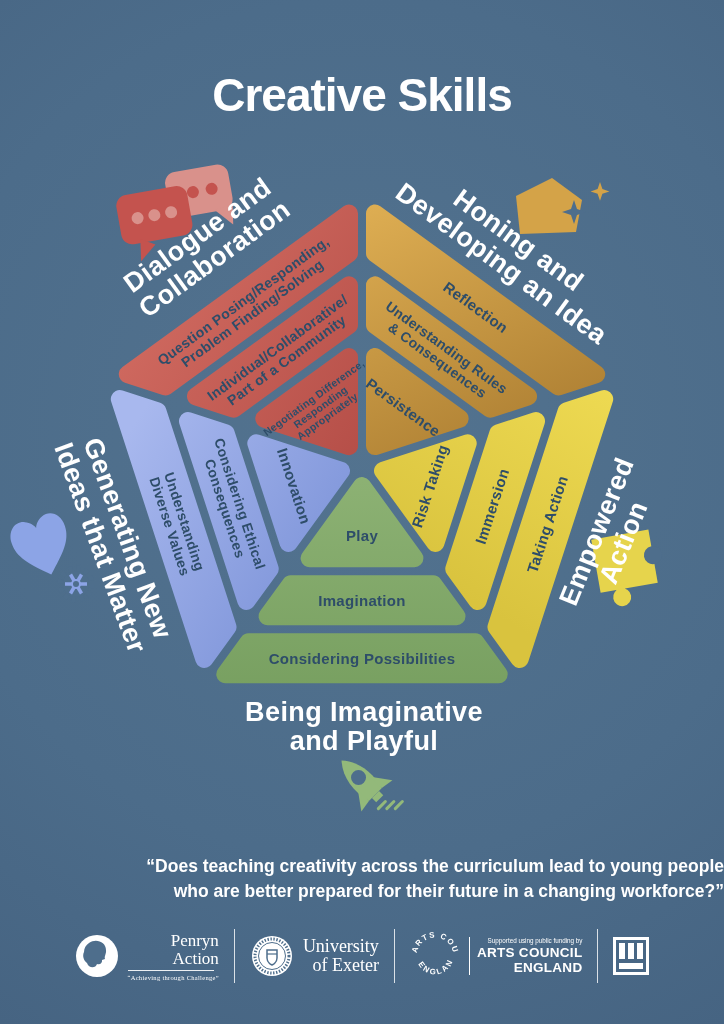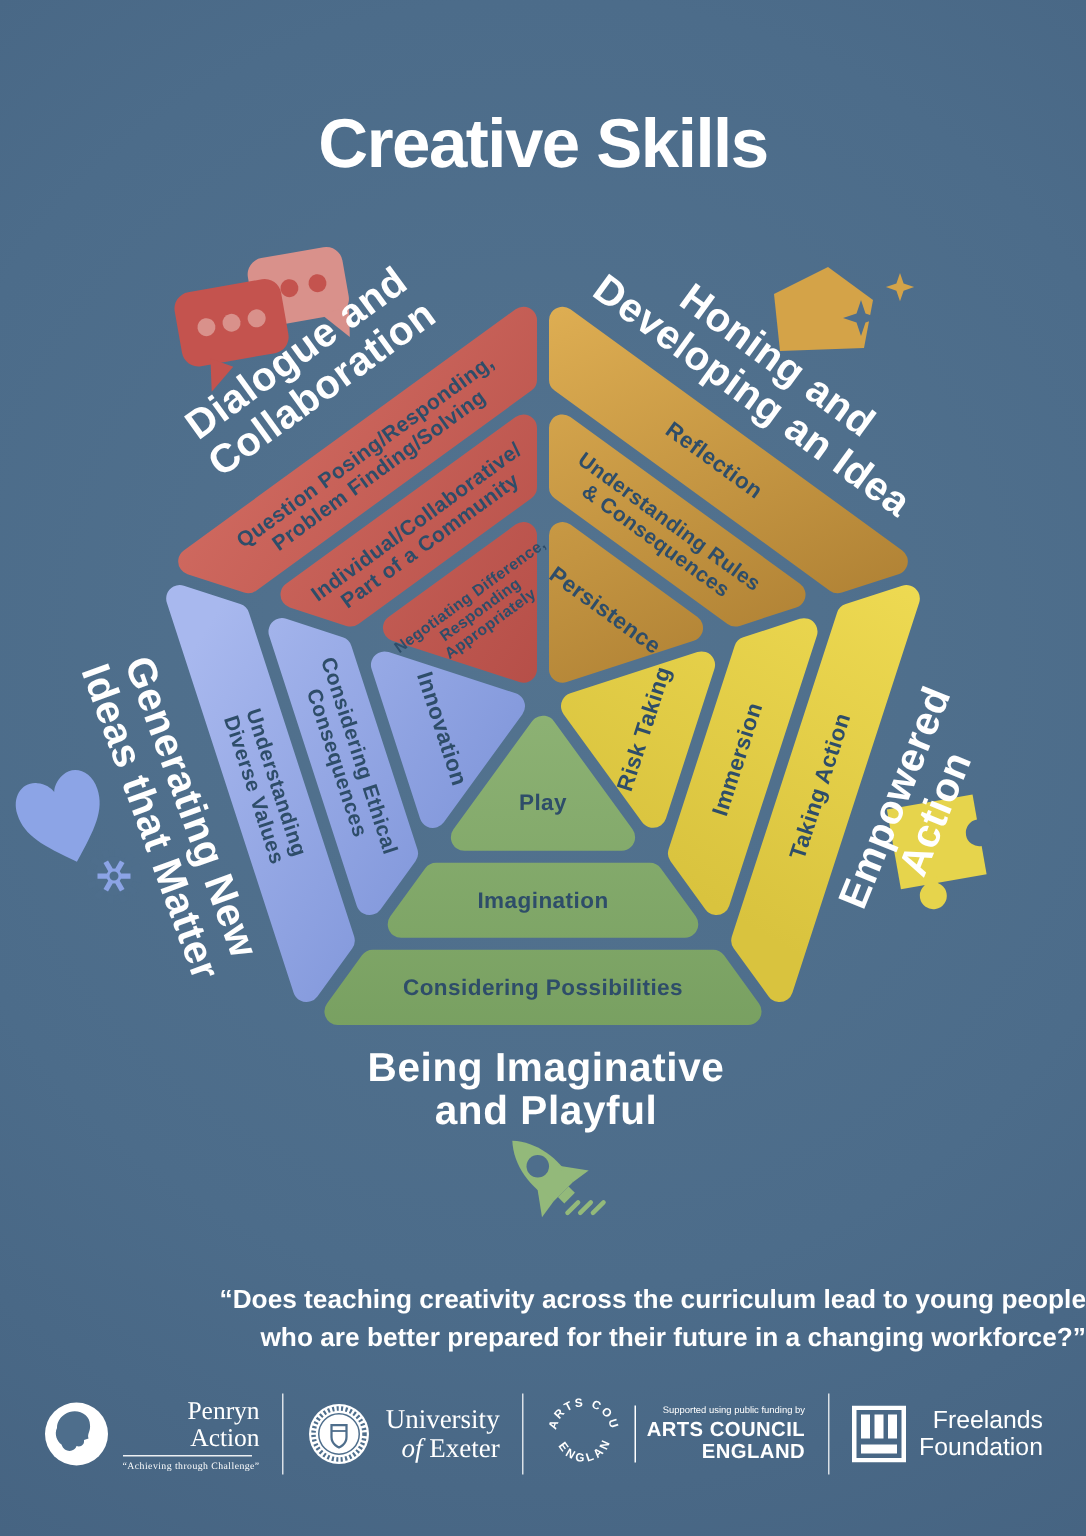"Freelands" div.fl-text { html: <div> <div>Freelands</div> <div>Foundation</div> </div> -> none }
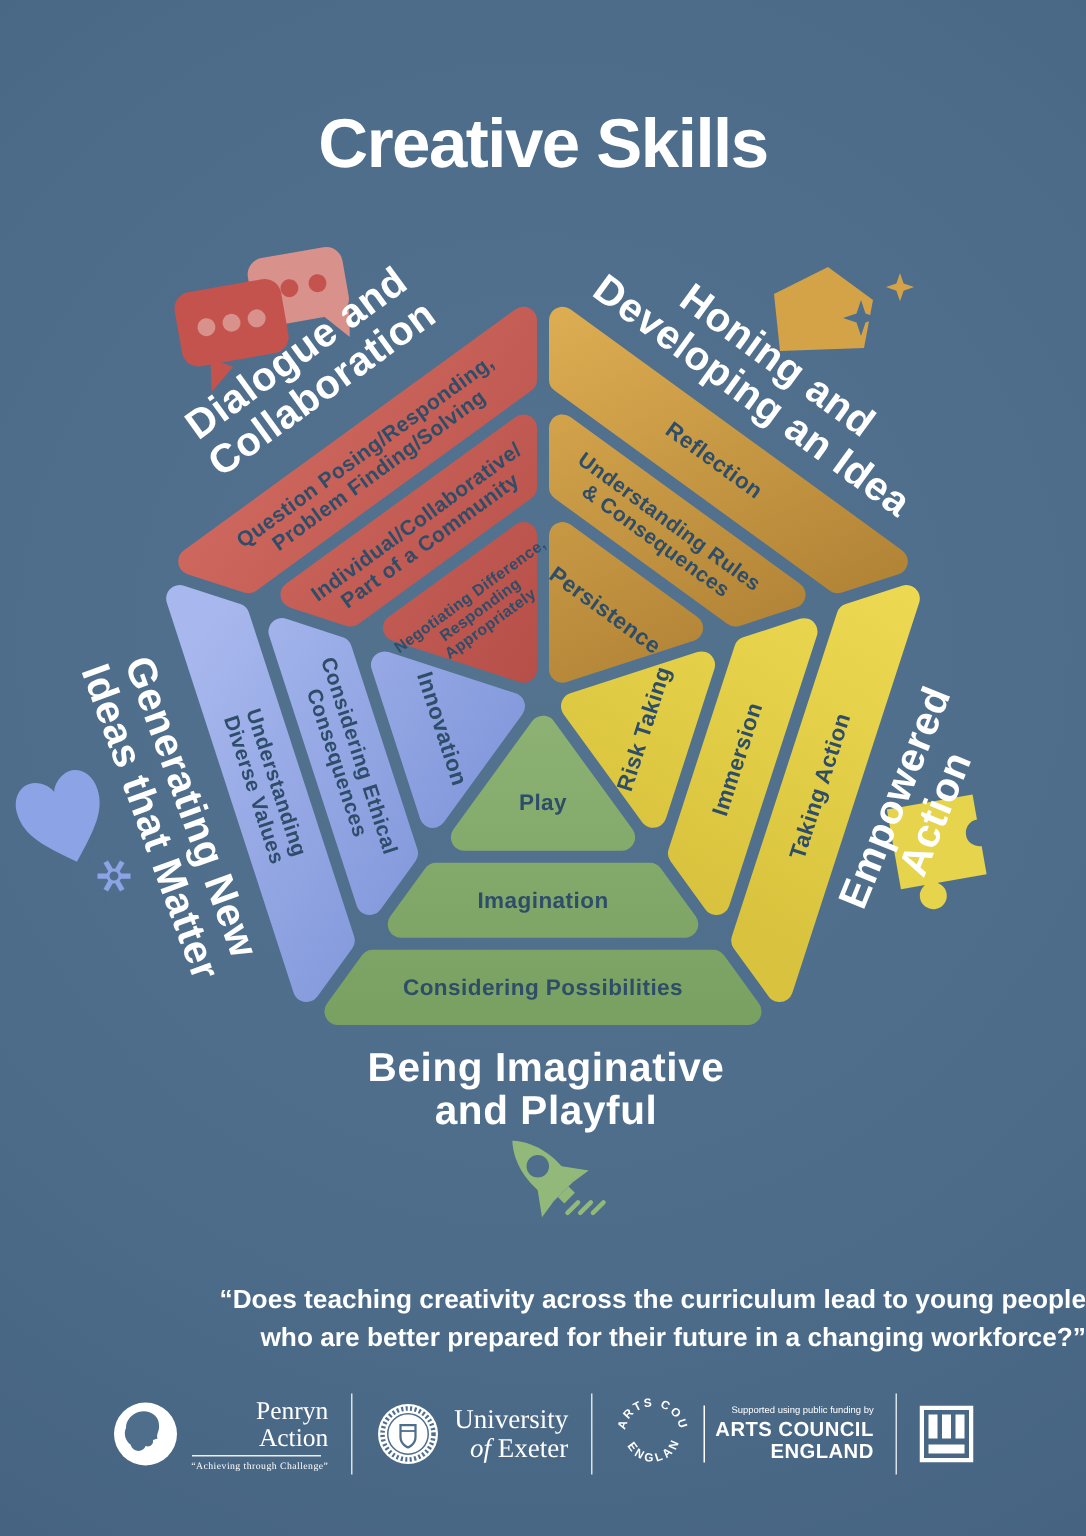"of" .ex-of { font-style: italic -> none }
